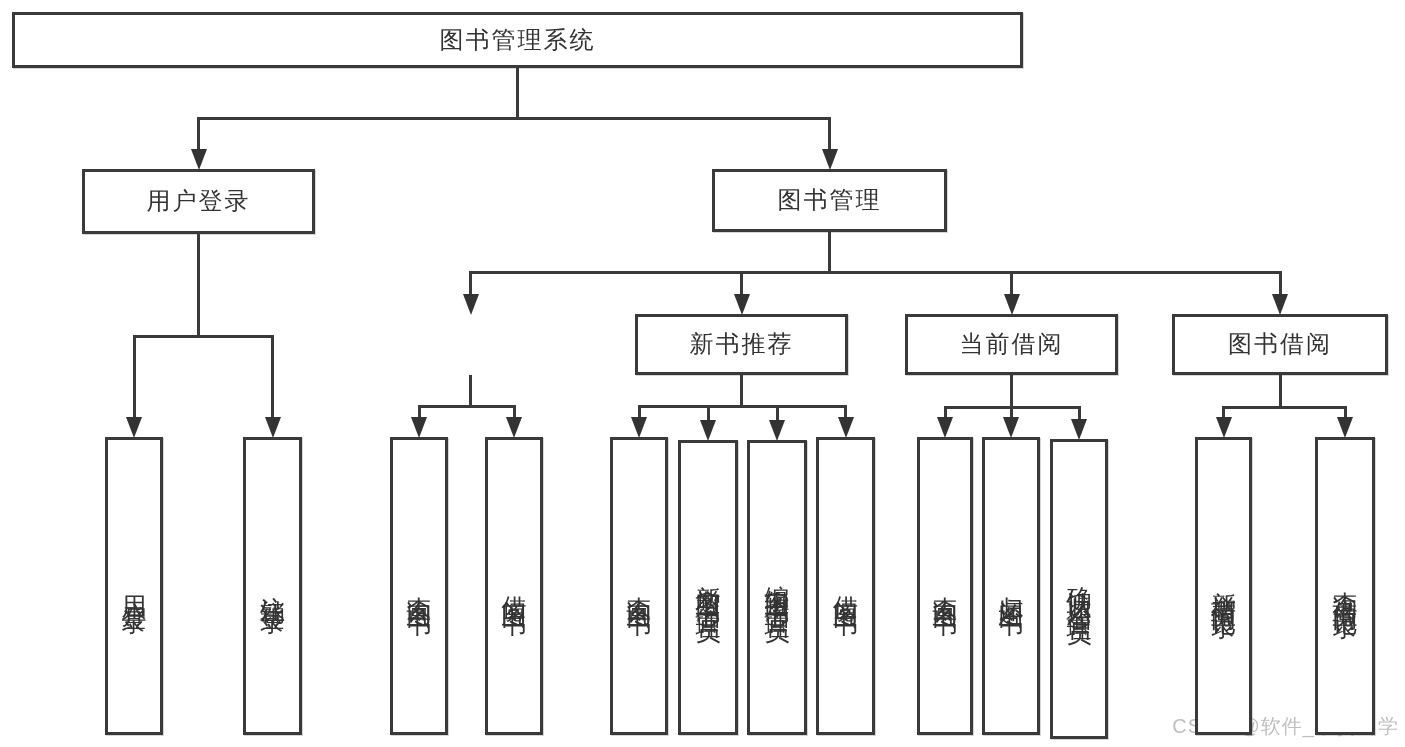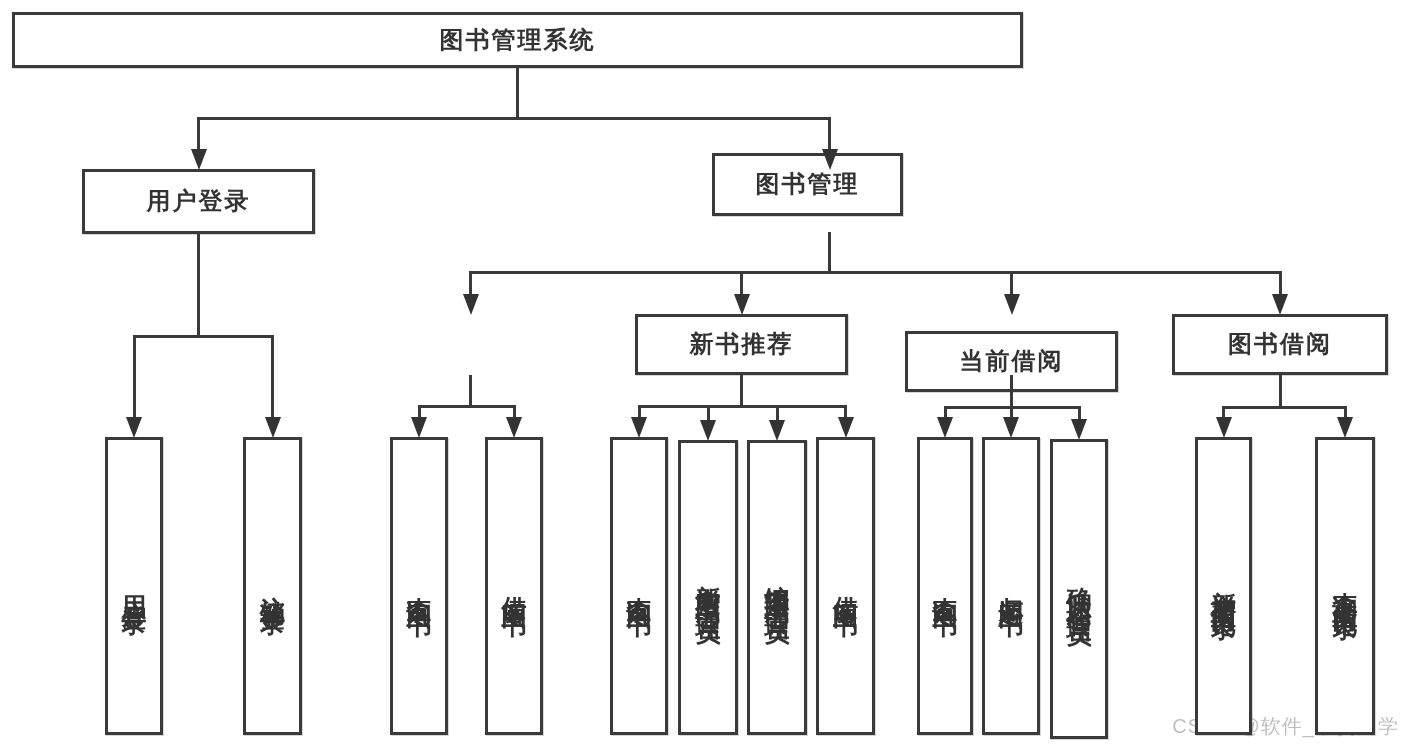"图书管理系统" .node .lbl { font-weight: bold -> none }
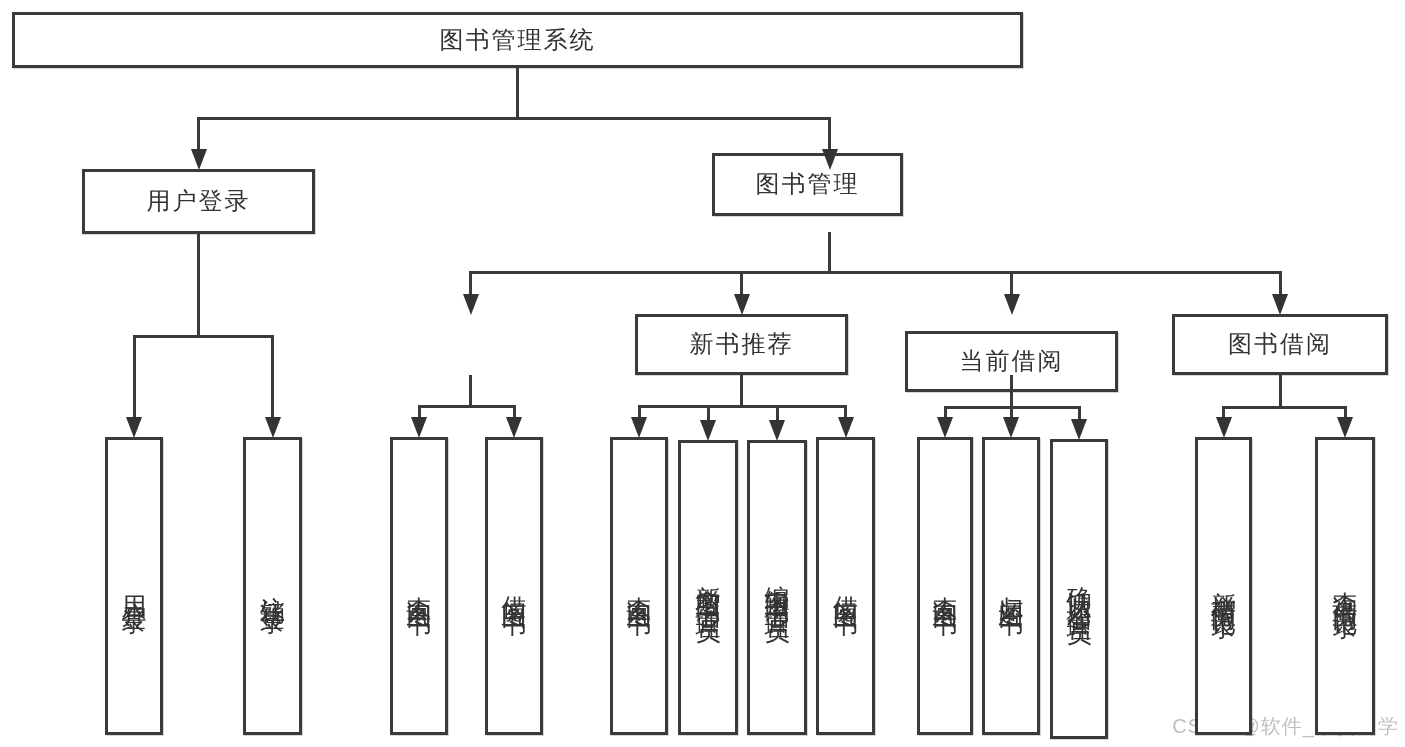"图书管理" div.node { top: 153px -> 169px; width: 191px -> 235px }
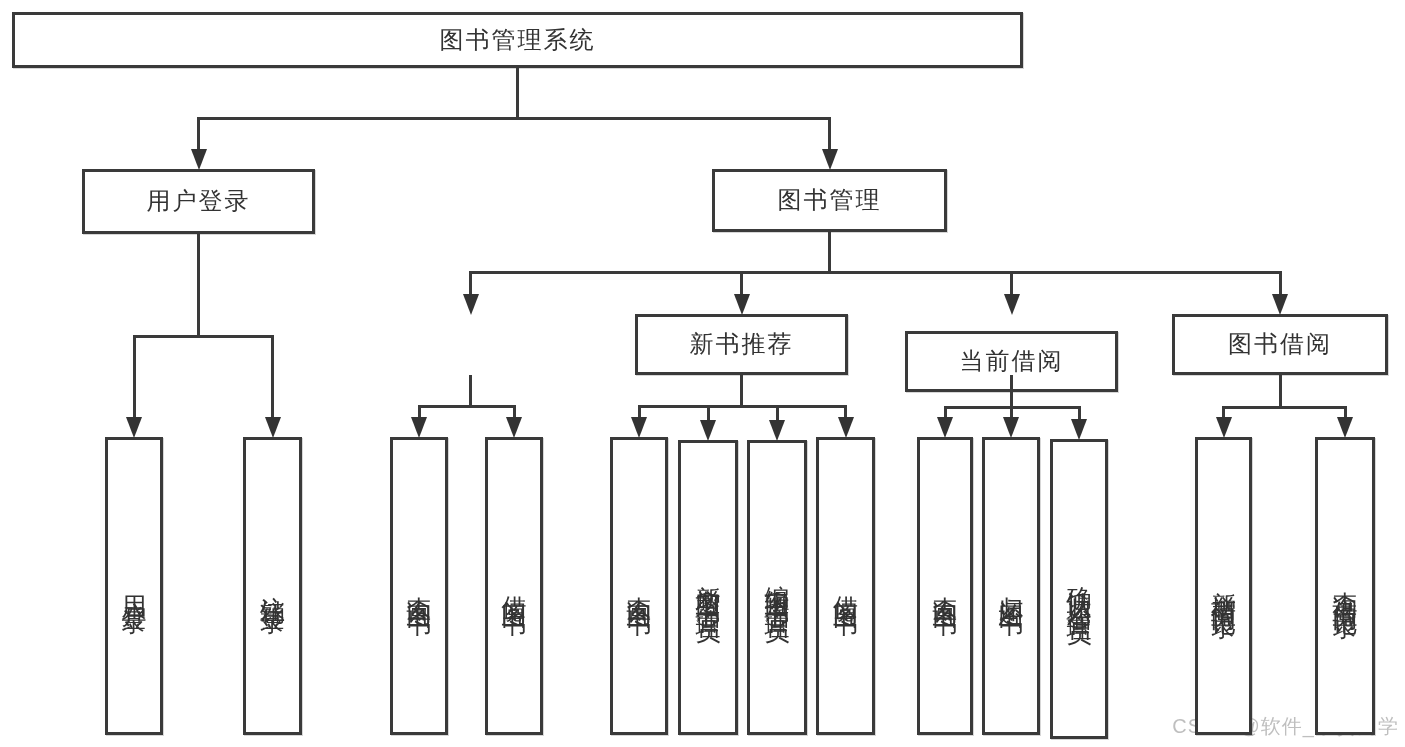"当前借阅" div.node { top: 331px -> 314px }
